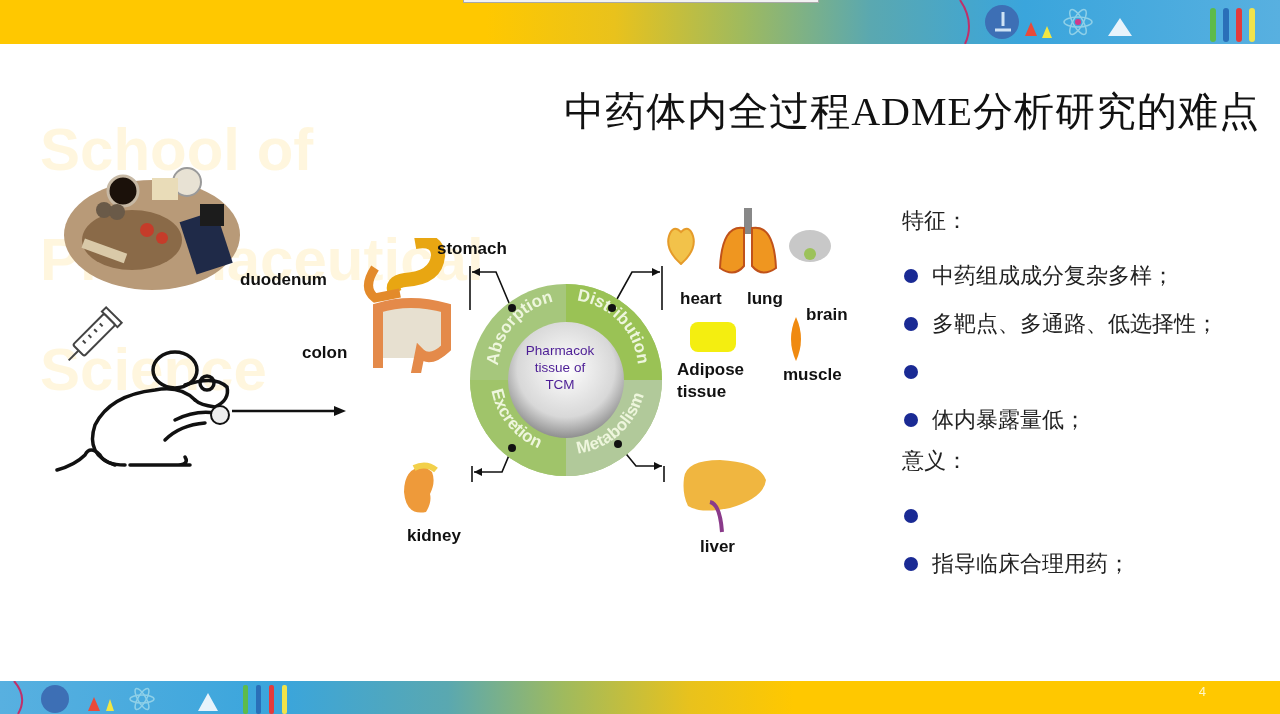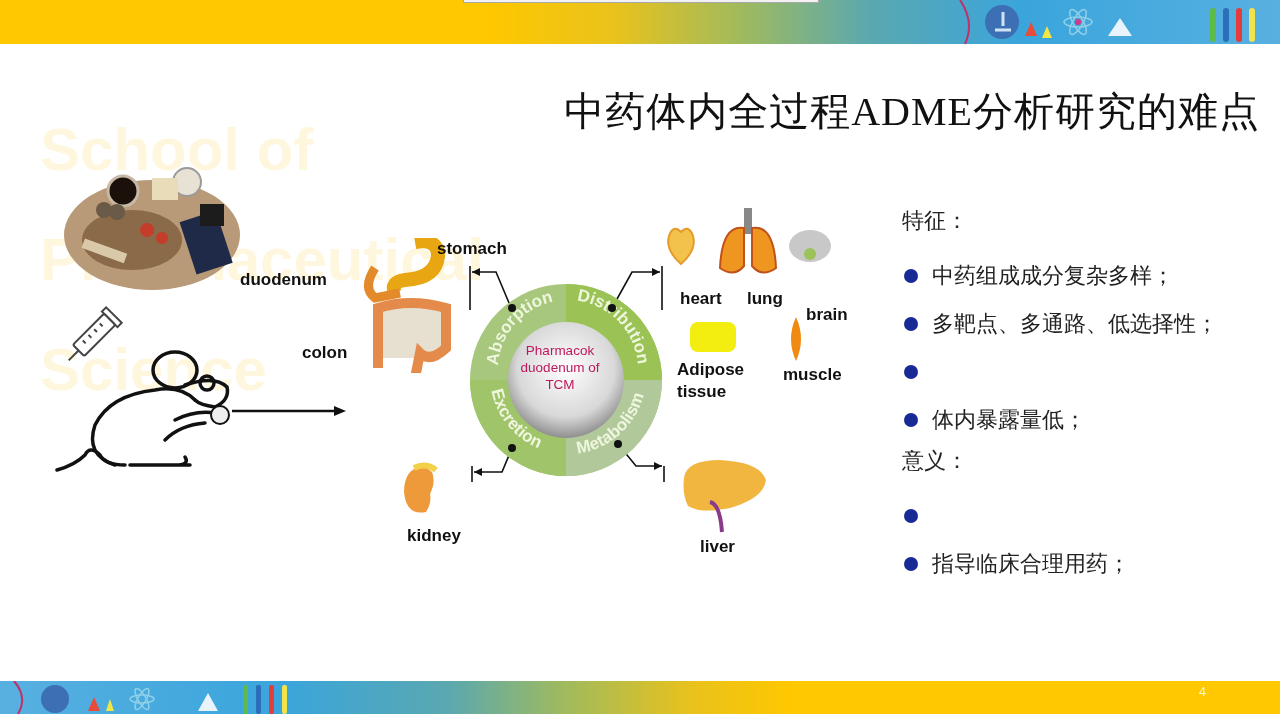"Pharmacok" .center-text { color: #be185d -> #4c1d95 }
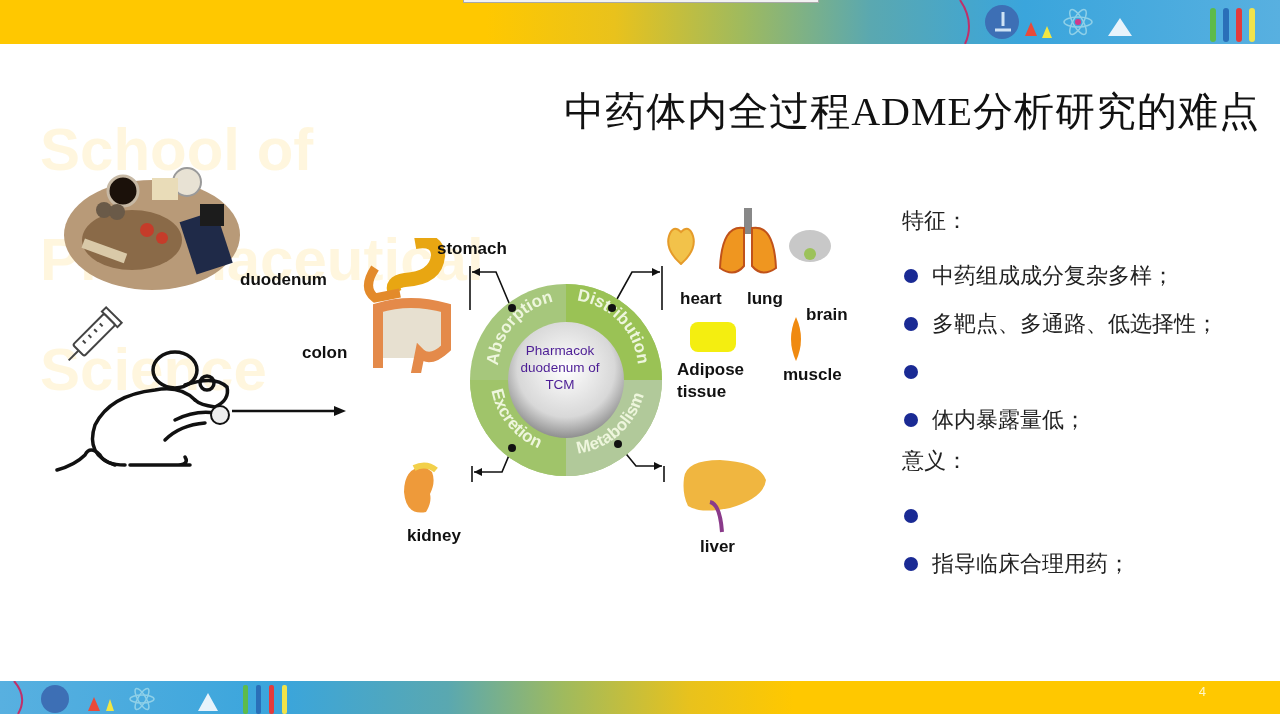"duodenum of" div { text: duodenum -> tissue }
